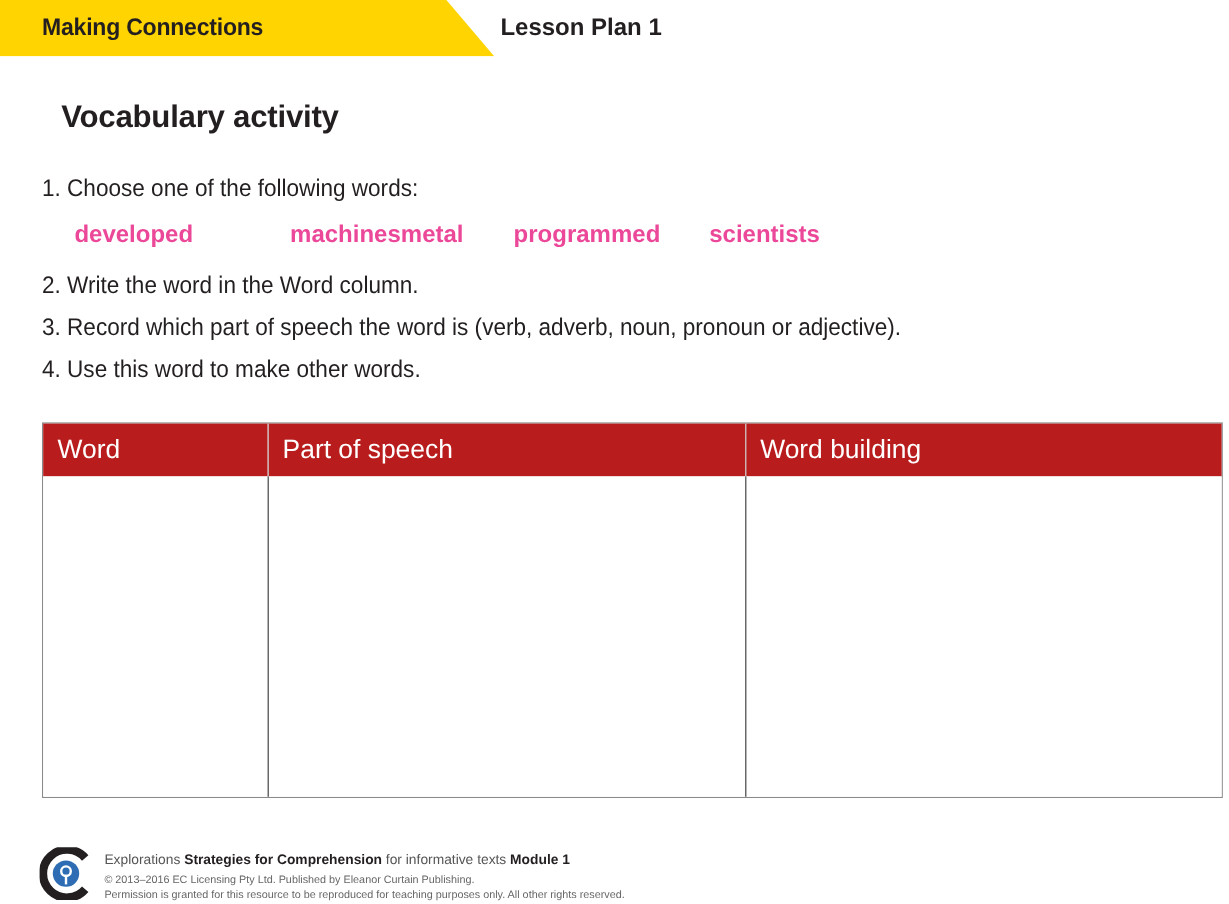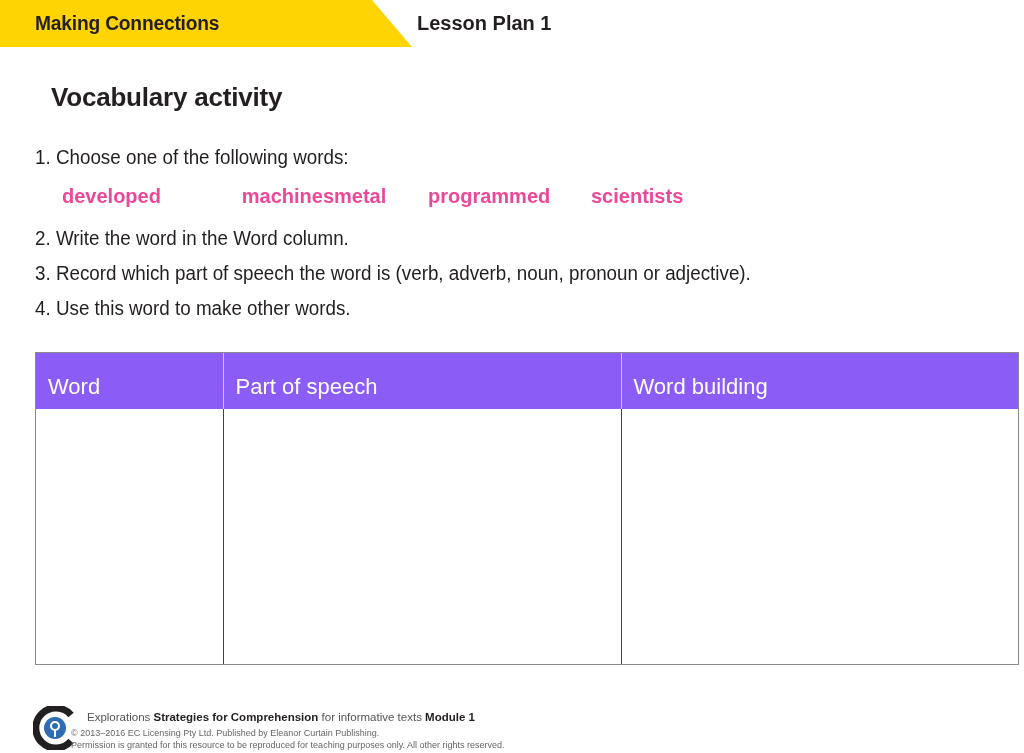"Word" th { background: #8b5cf6 -> #b91c1c; padding: 12px 0 0 12px -> 0 0 0 12px }
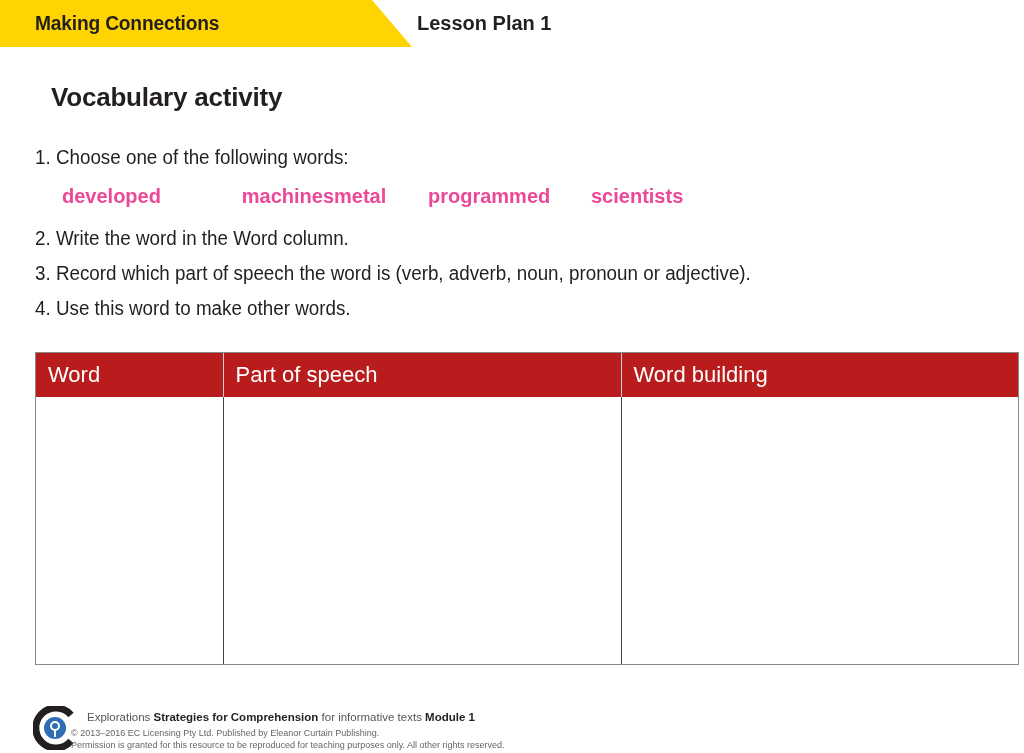"© 2013–2016 EC Licensing Pty" .footer-line2, .footer-line3 { left: 71px -> 87px }
